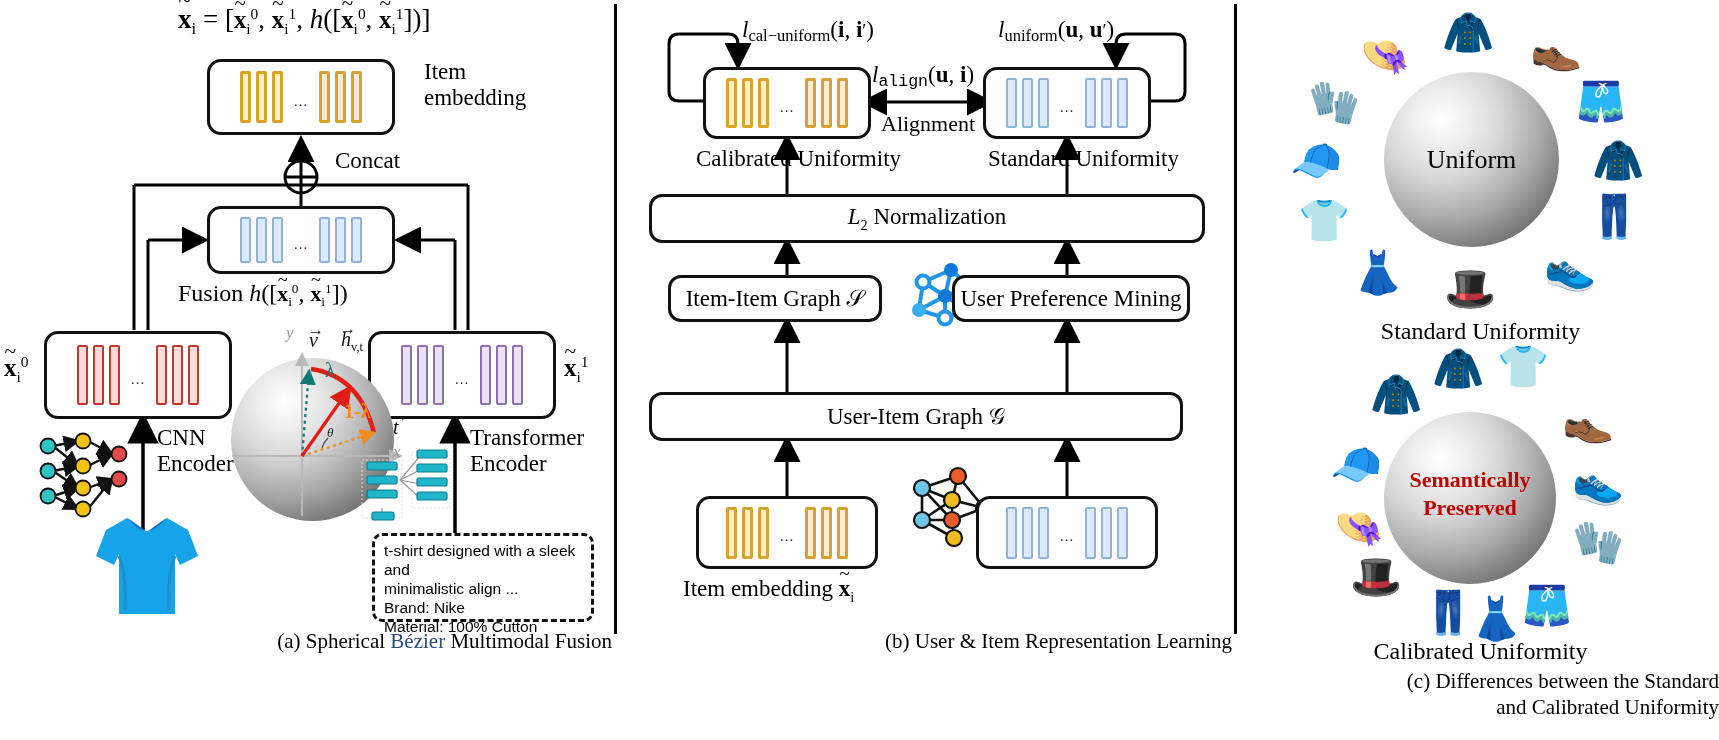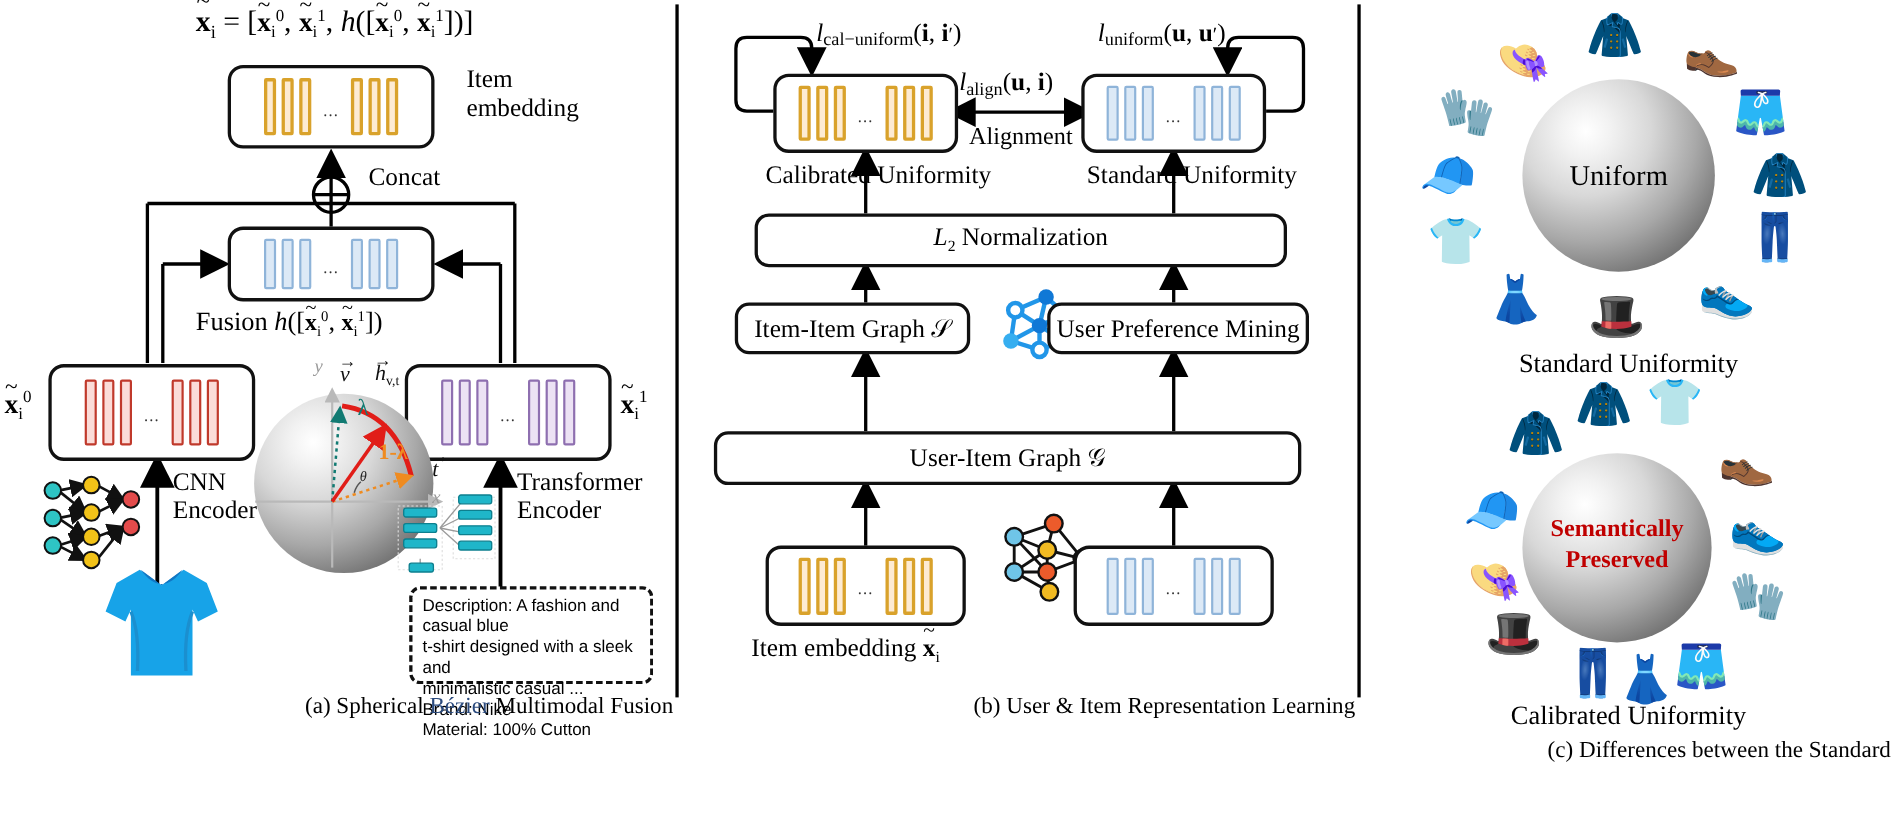"align" span.up { font-family: none -> Liberation Mono, monospace }
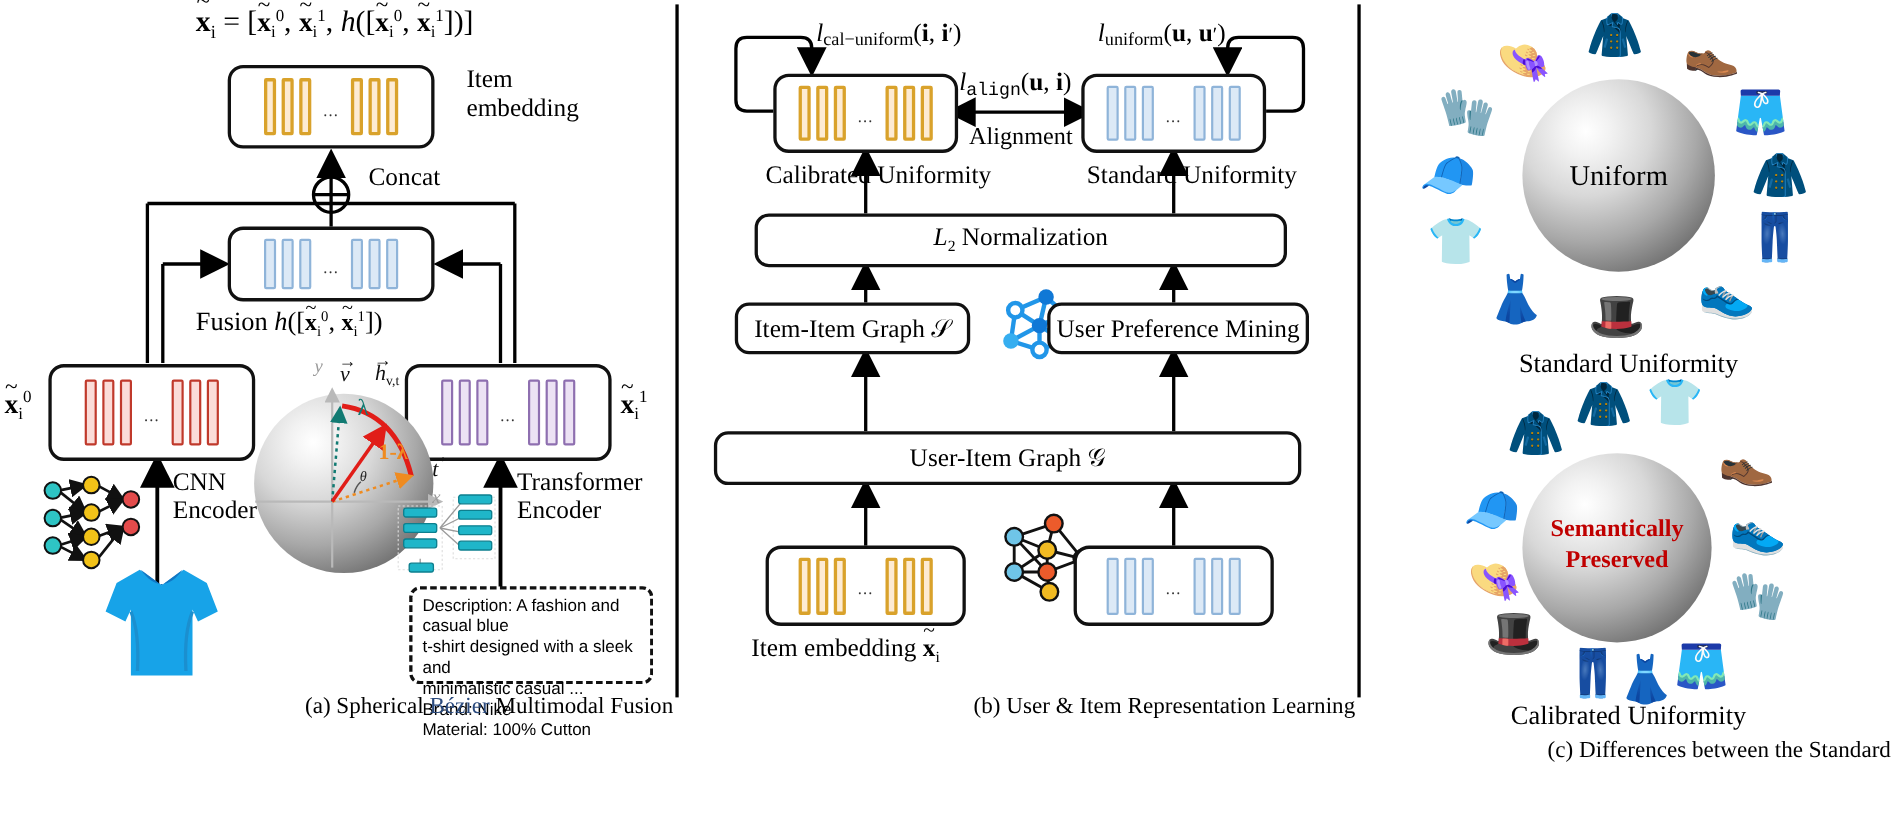"L2 Normalization" div.pbox { margin-left: 37px -> none; width: 484px -> 556px }
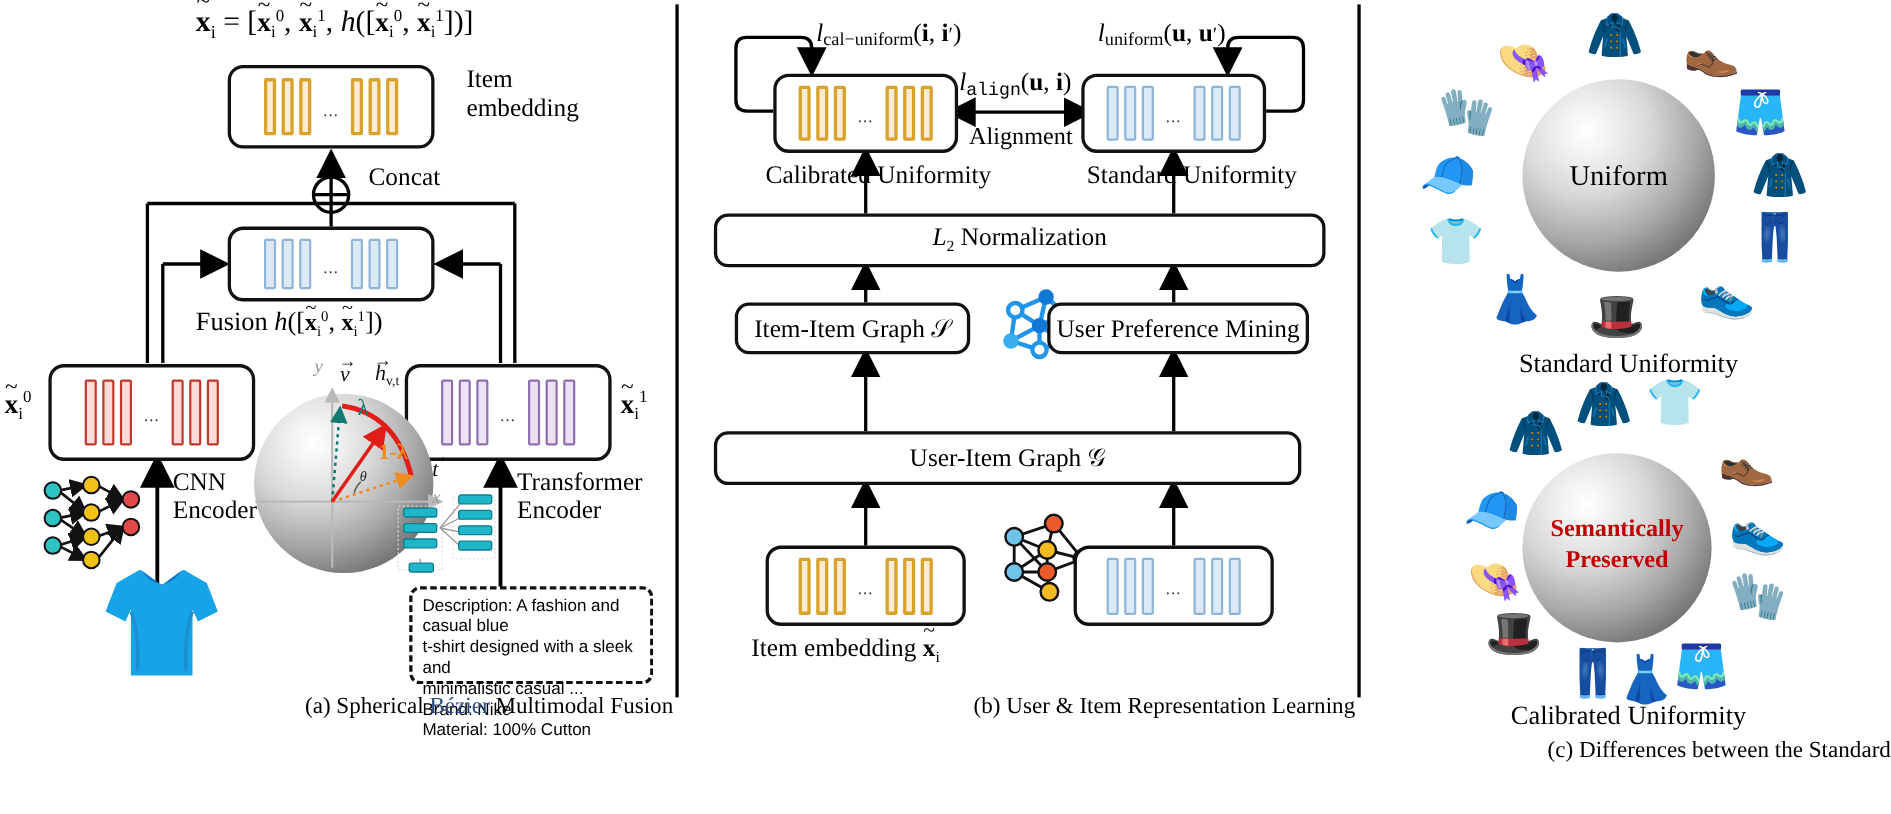"Description: A fashion and casual" div { html: <div>Description: A fashion and casual blue</div> -> none }
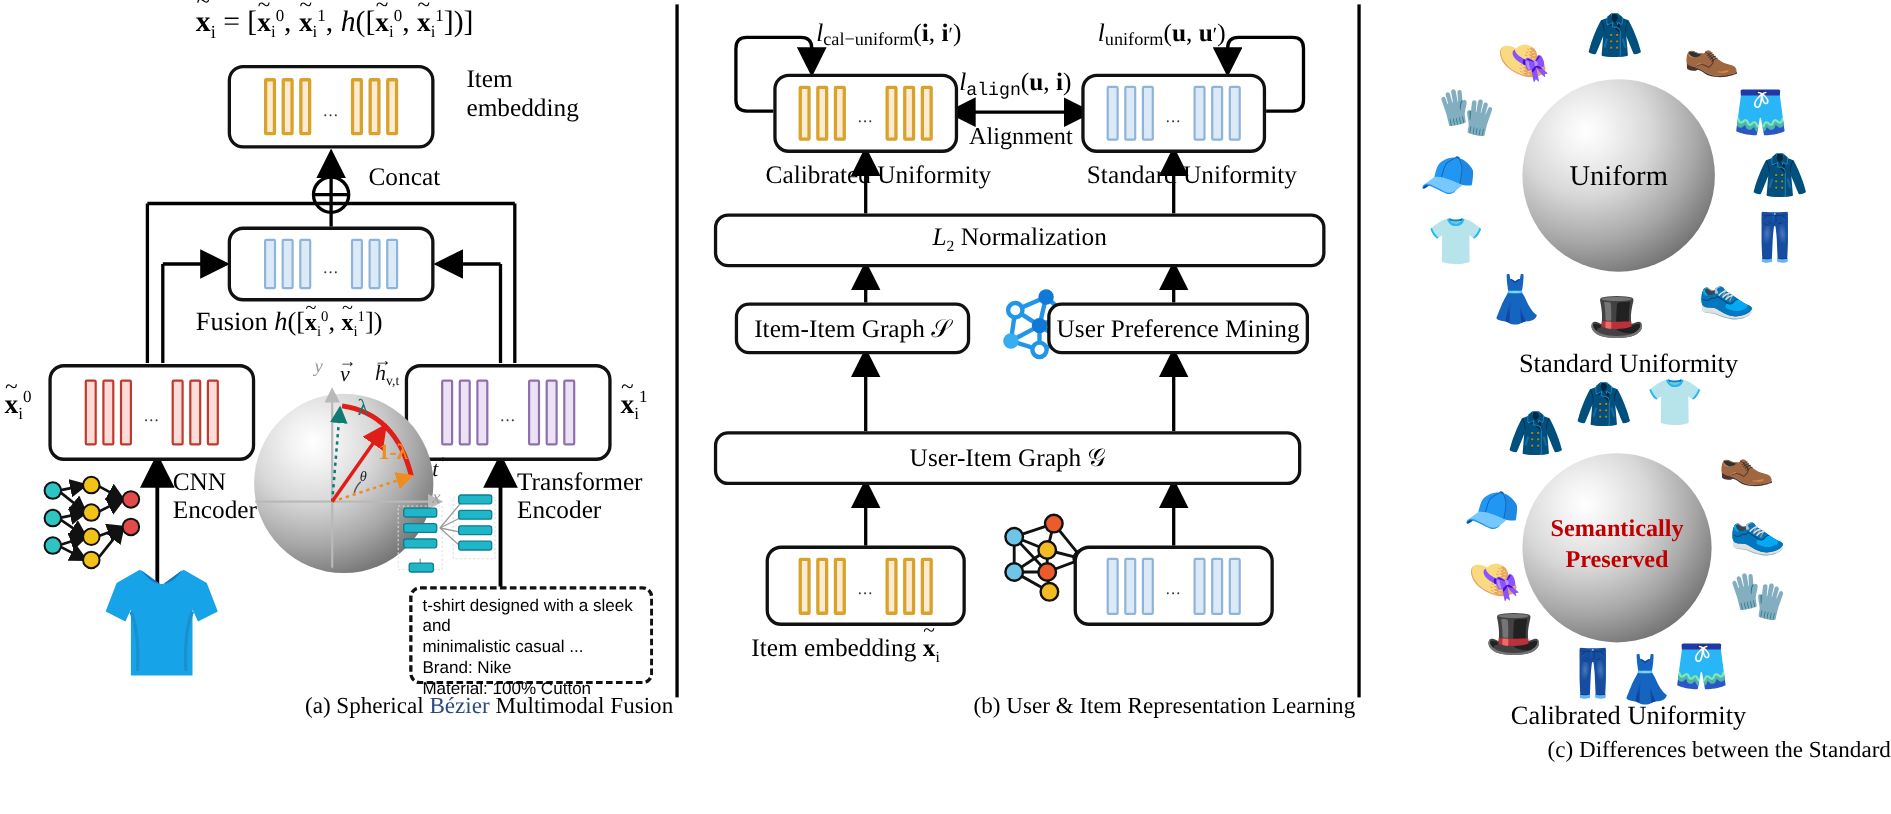"minimalistic casual ..." div { text: casual -> align }
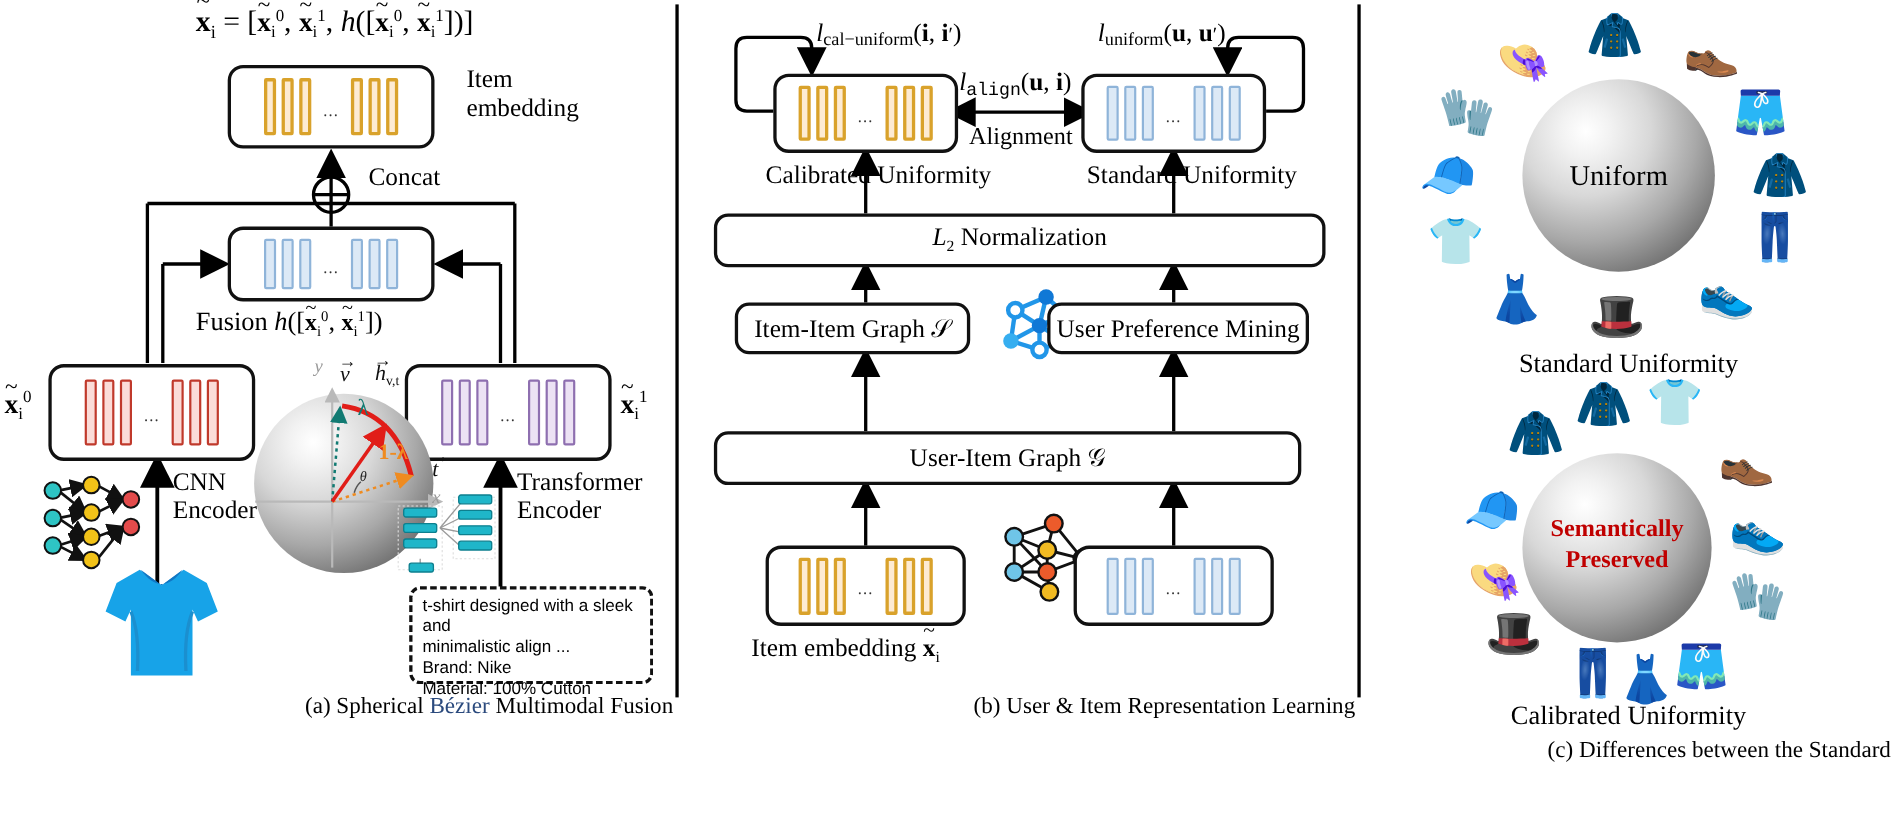"and Calibrated Uniformity" div { html: none -> <div>and Calibrated Uniformity</div> }
